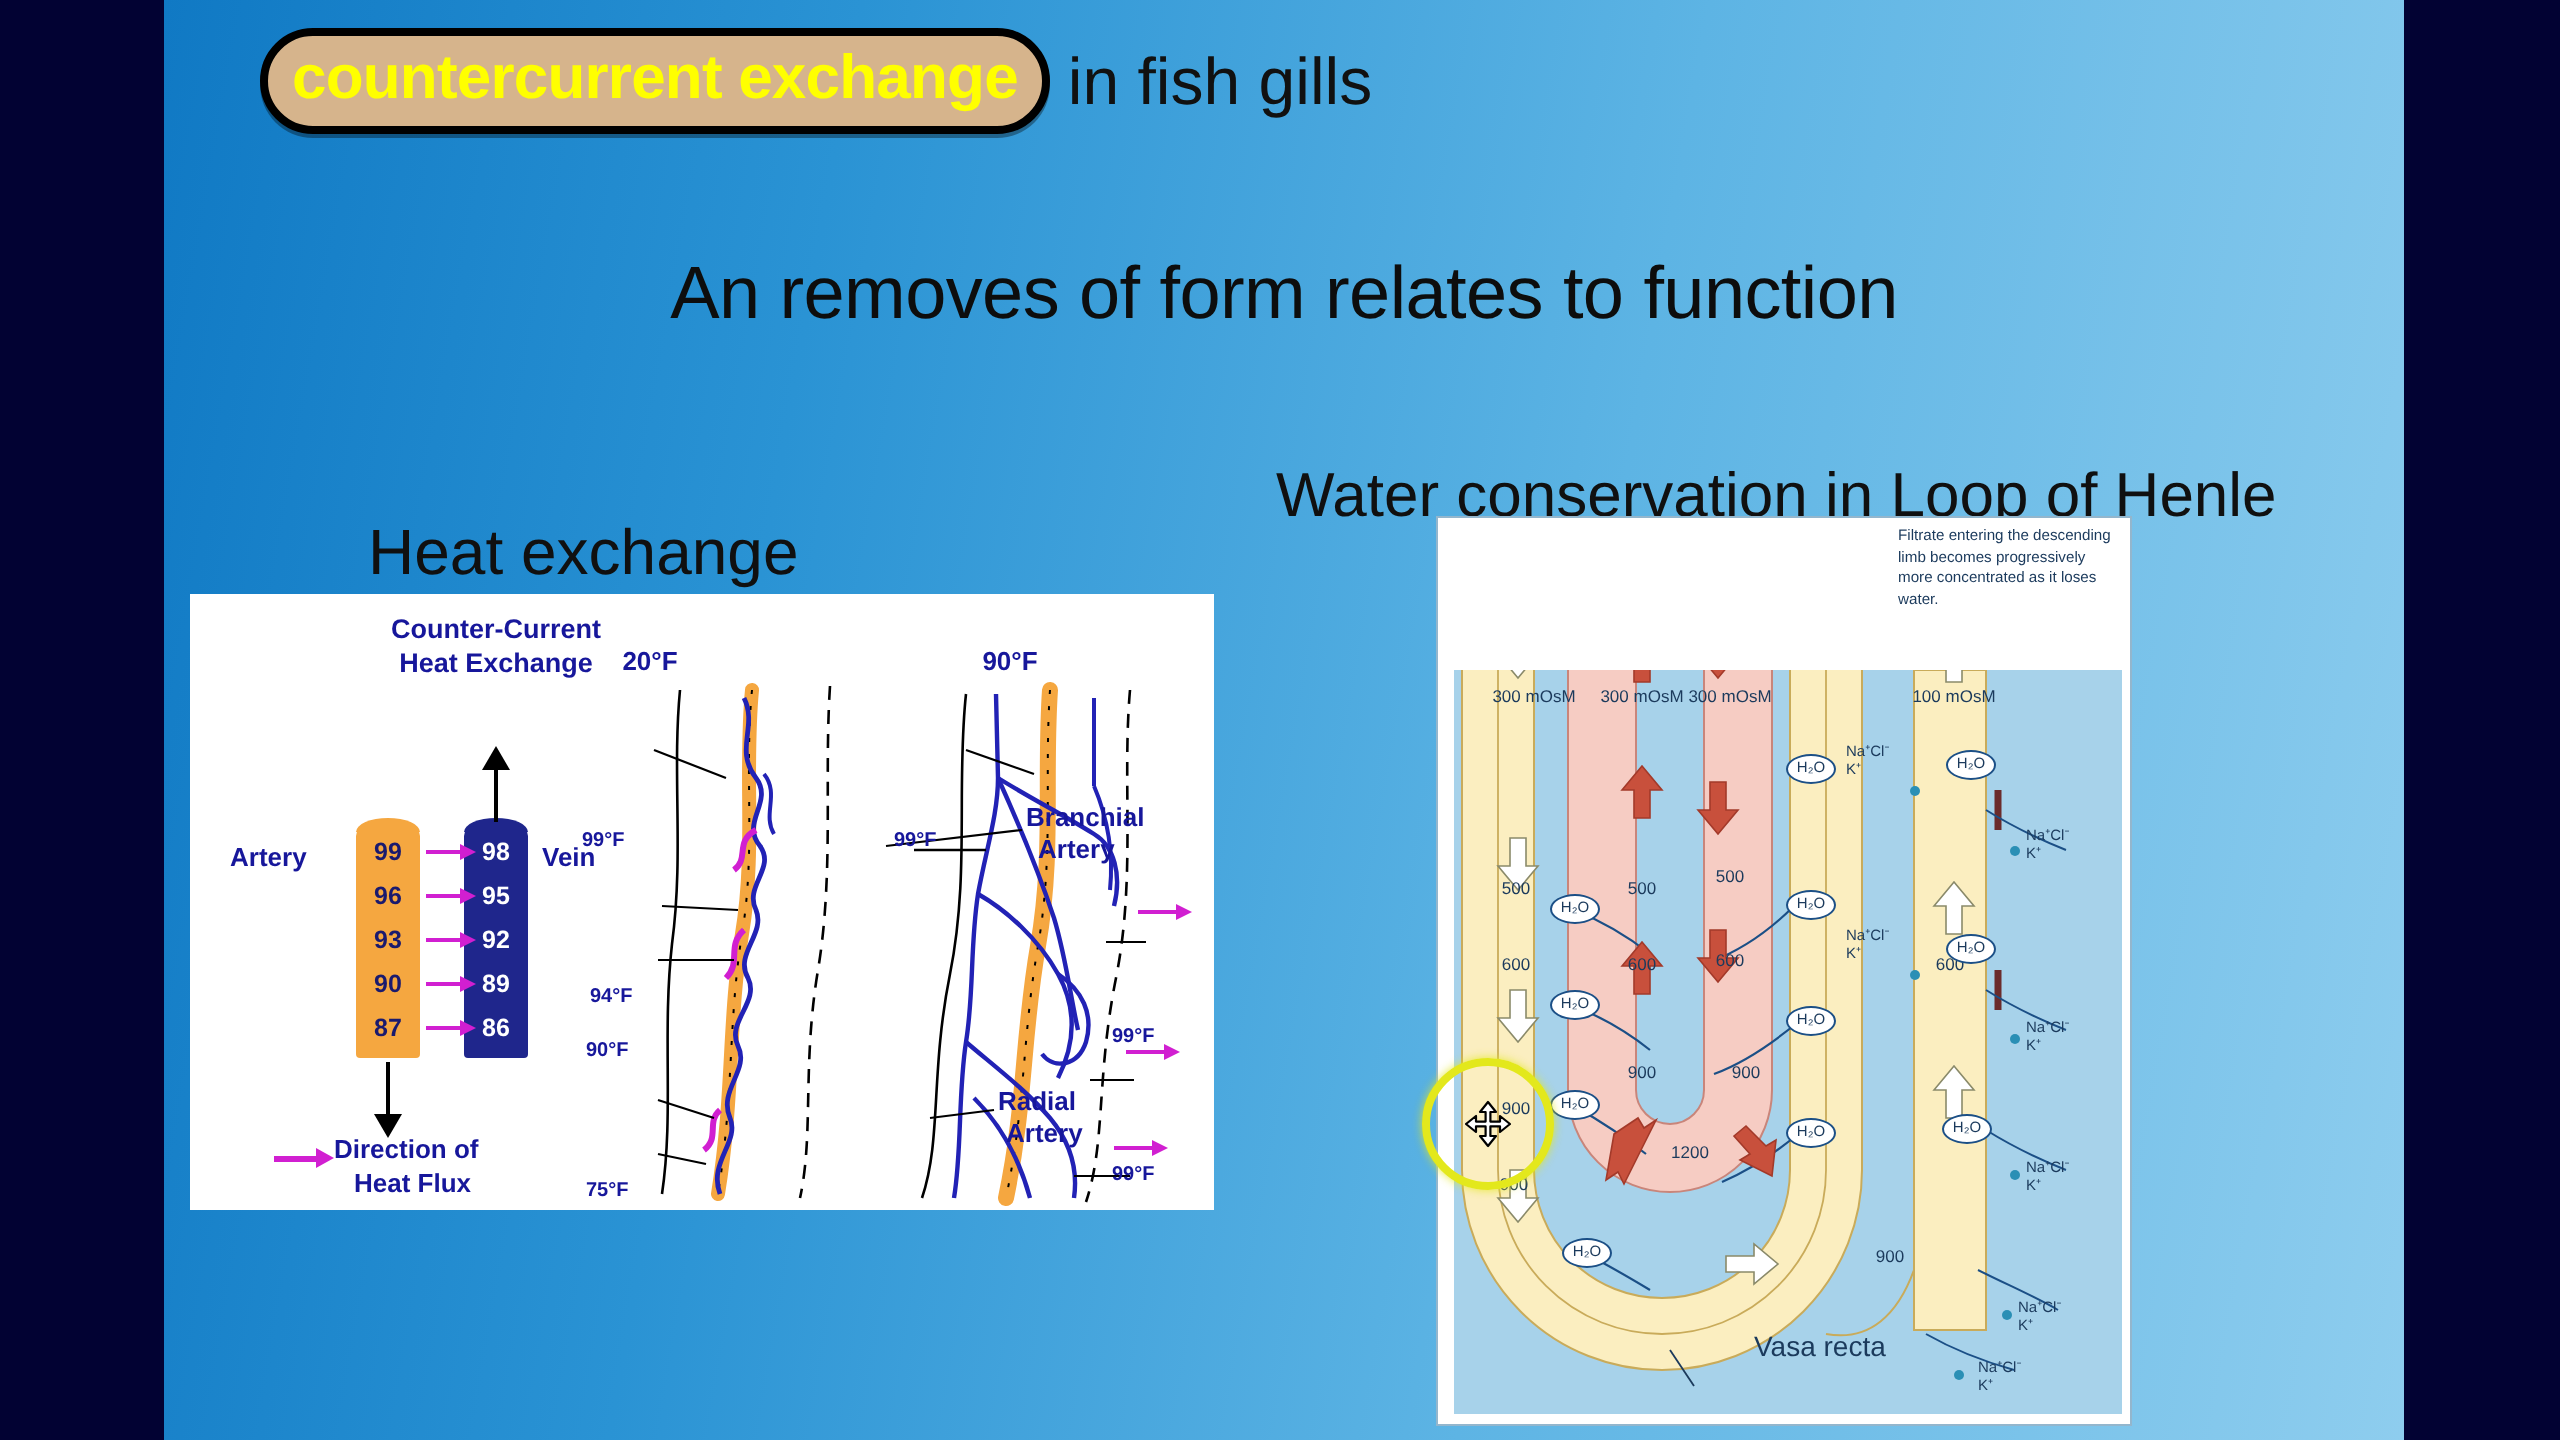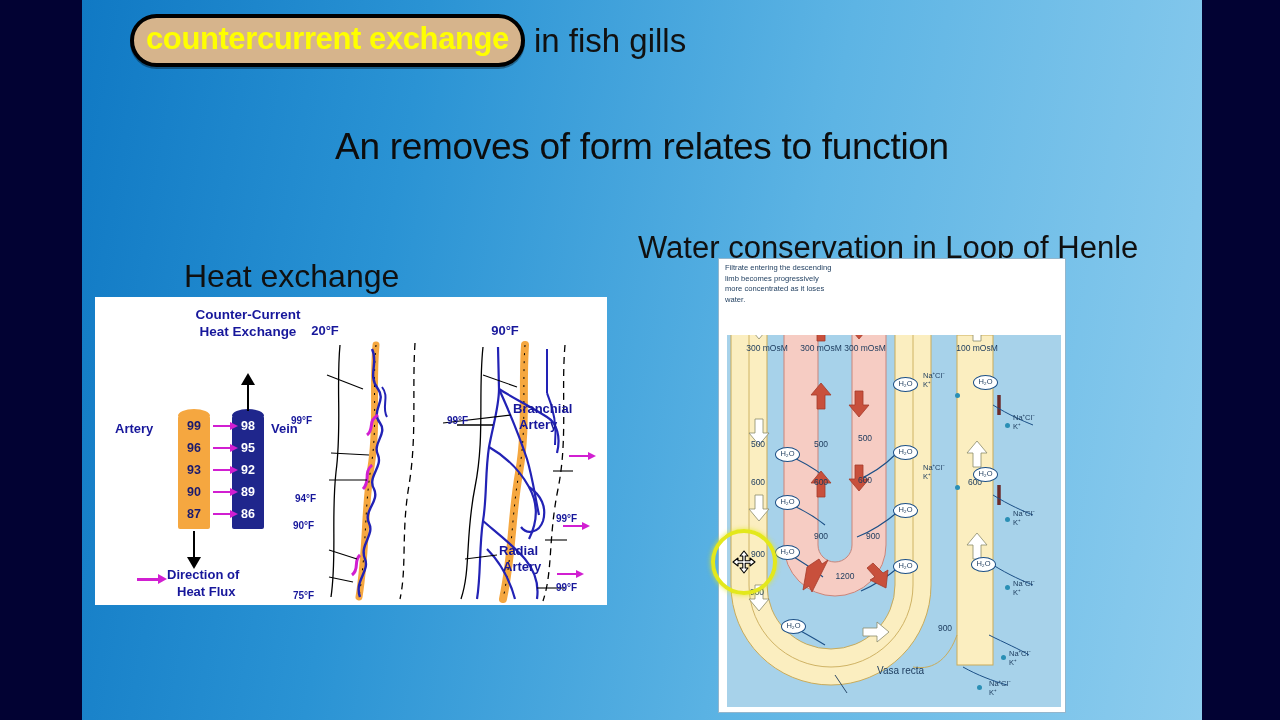"Filtrate entering the descending limb" #fr-captions { justify-content: none -> flex-end }
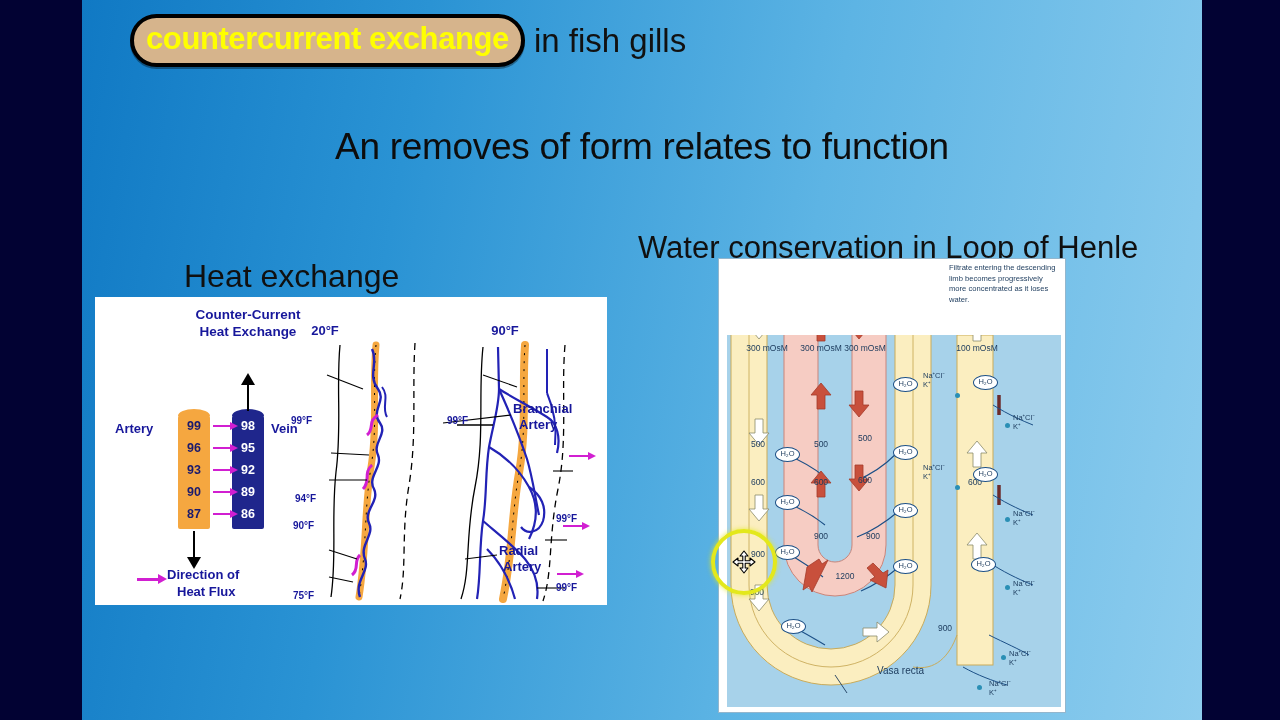"Vasa recta" #fr-vasa-label { font-size: 10px -> 14px }
